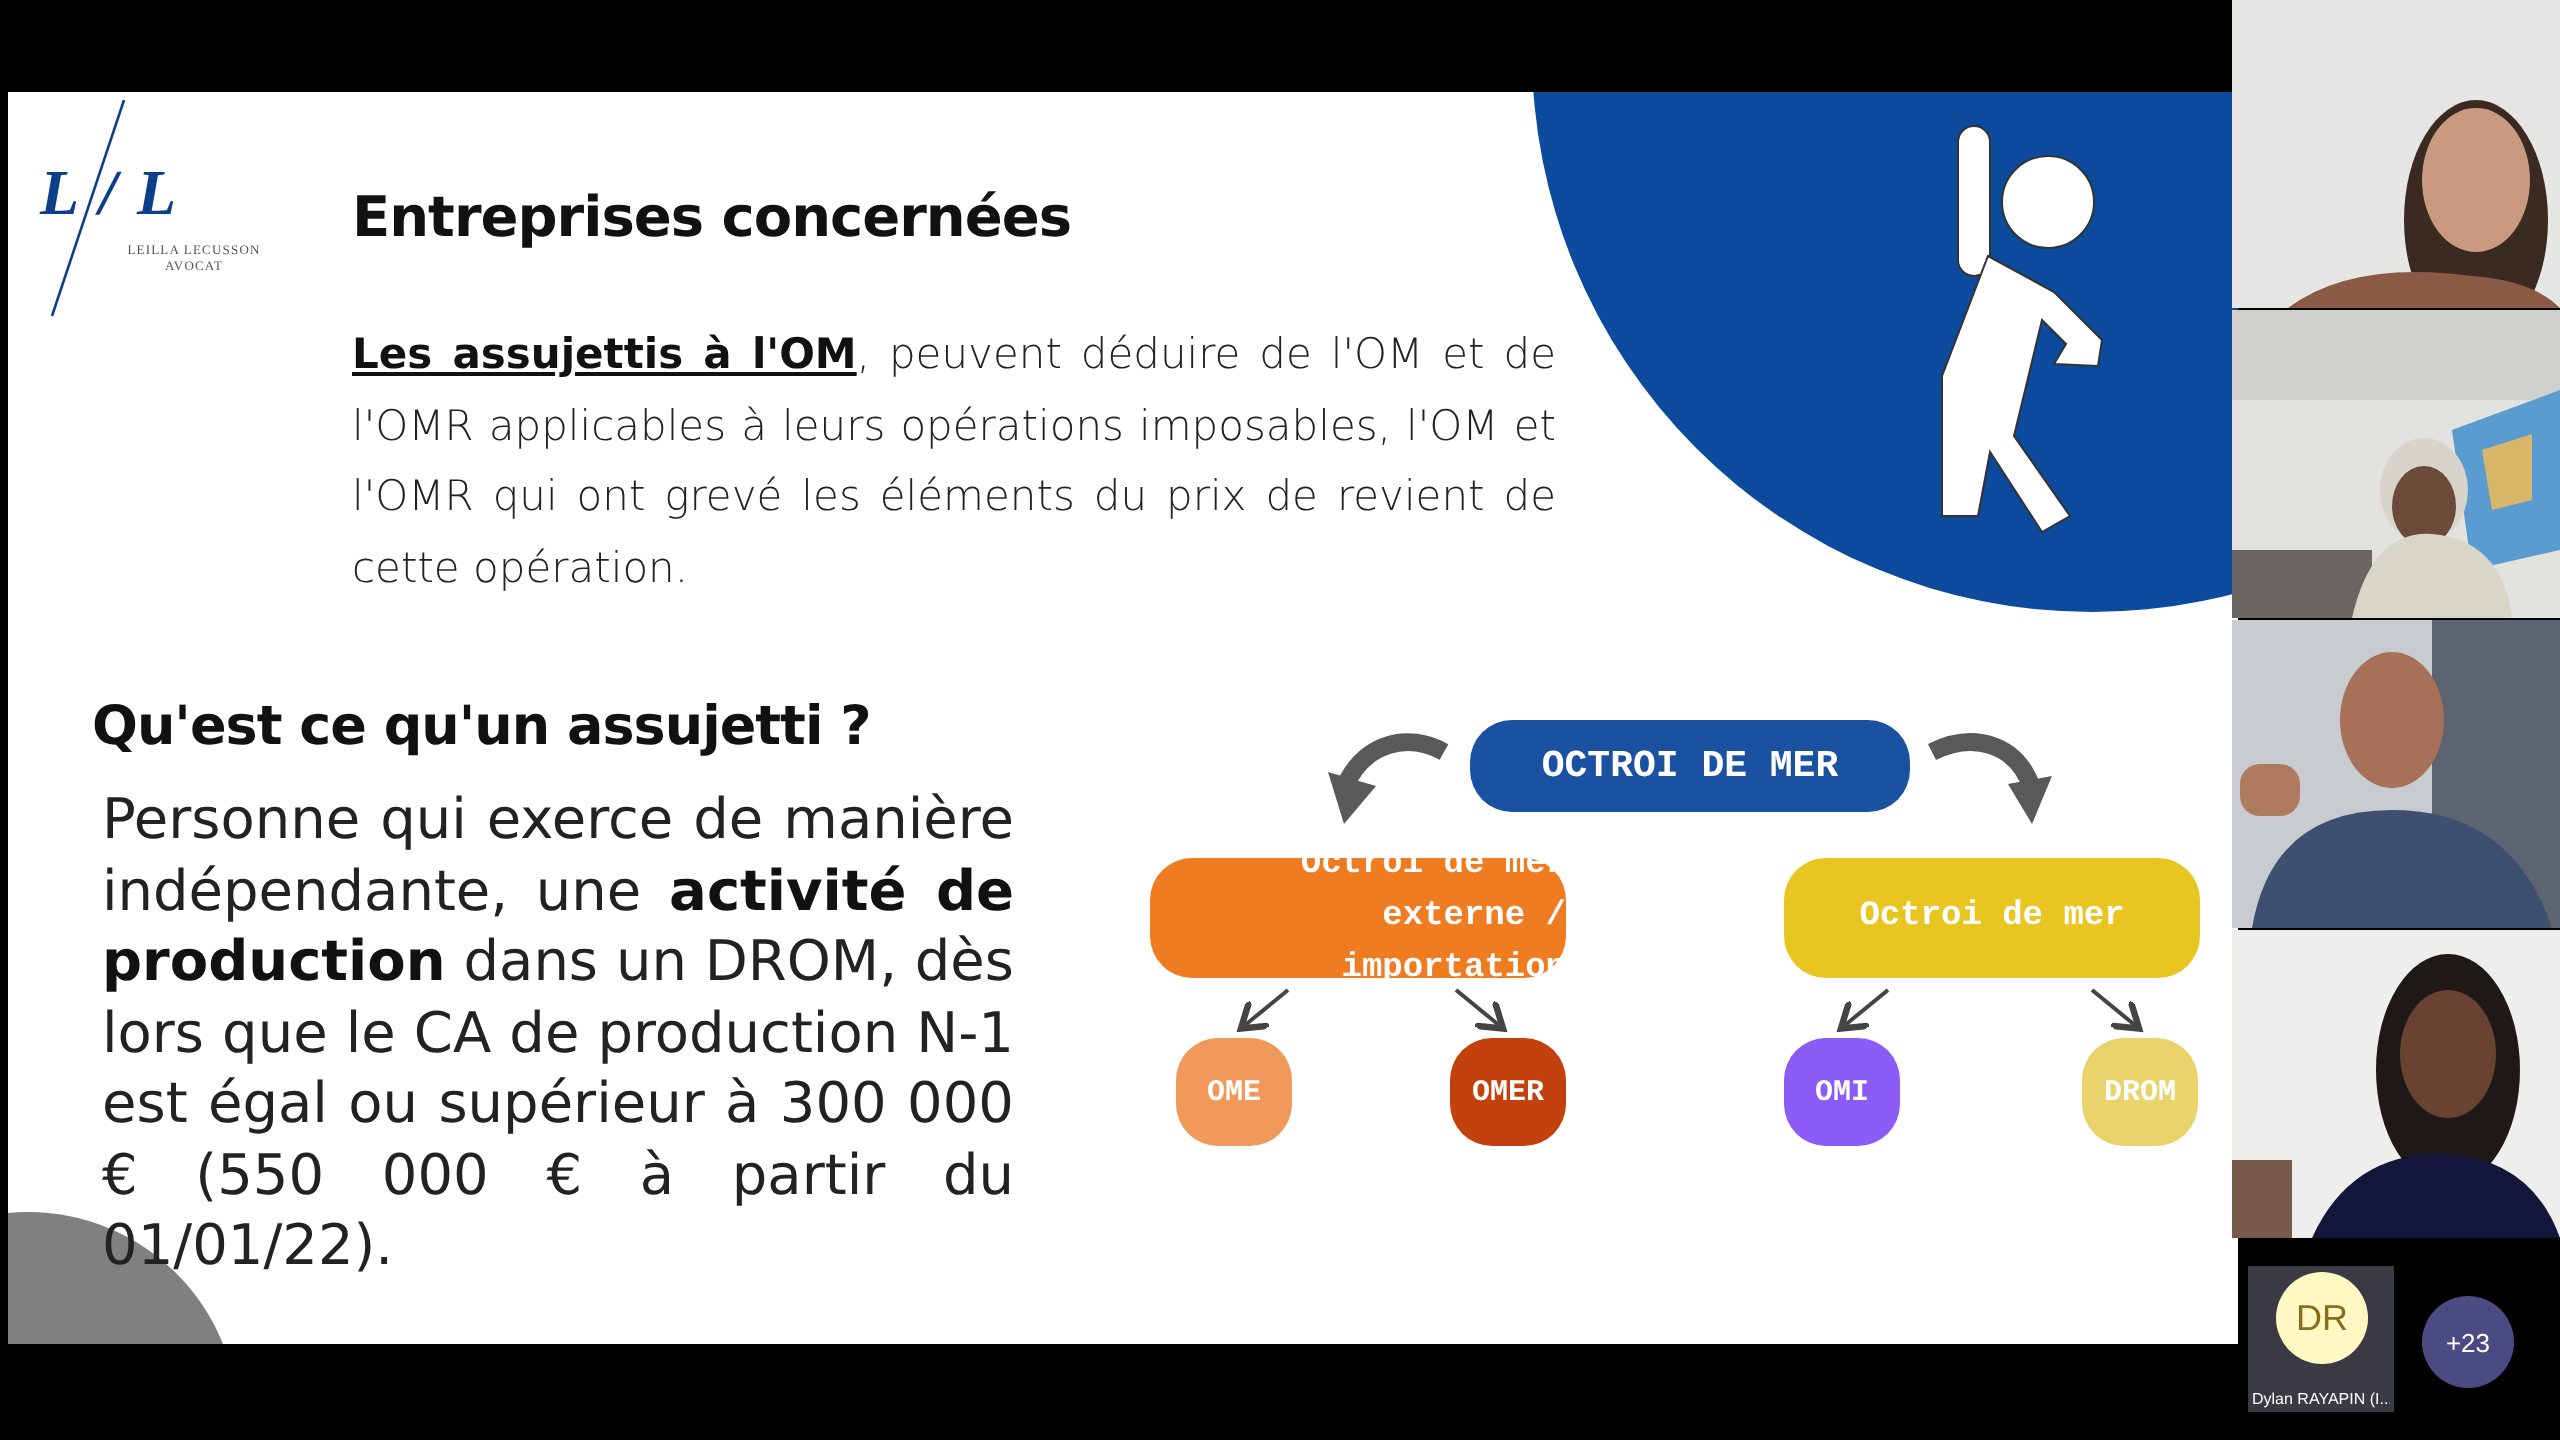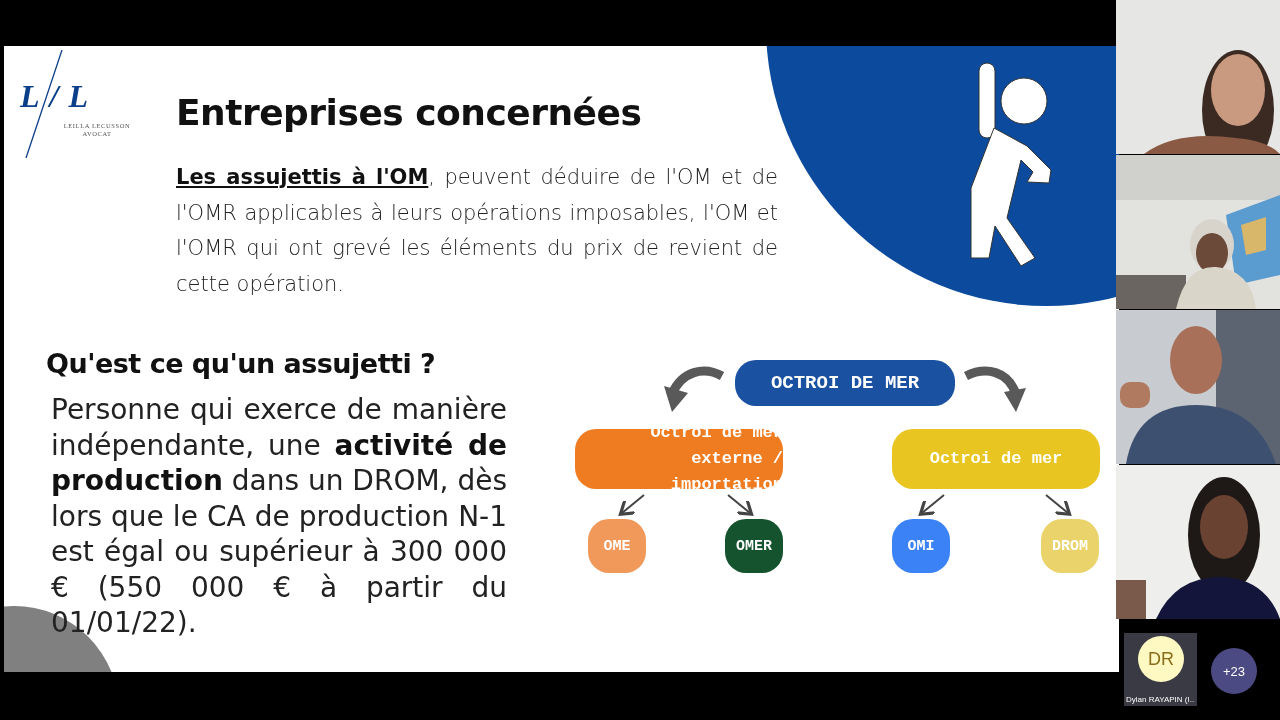"Entreprises concernées" .title1 { font-size: 36px -> 28px }
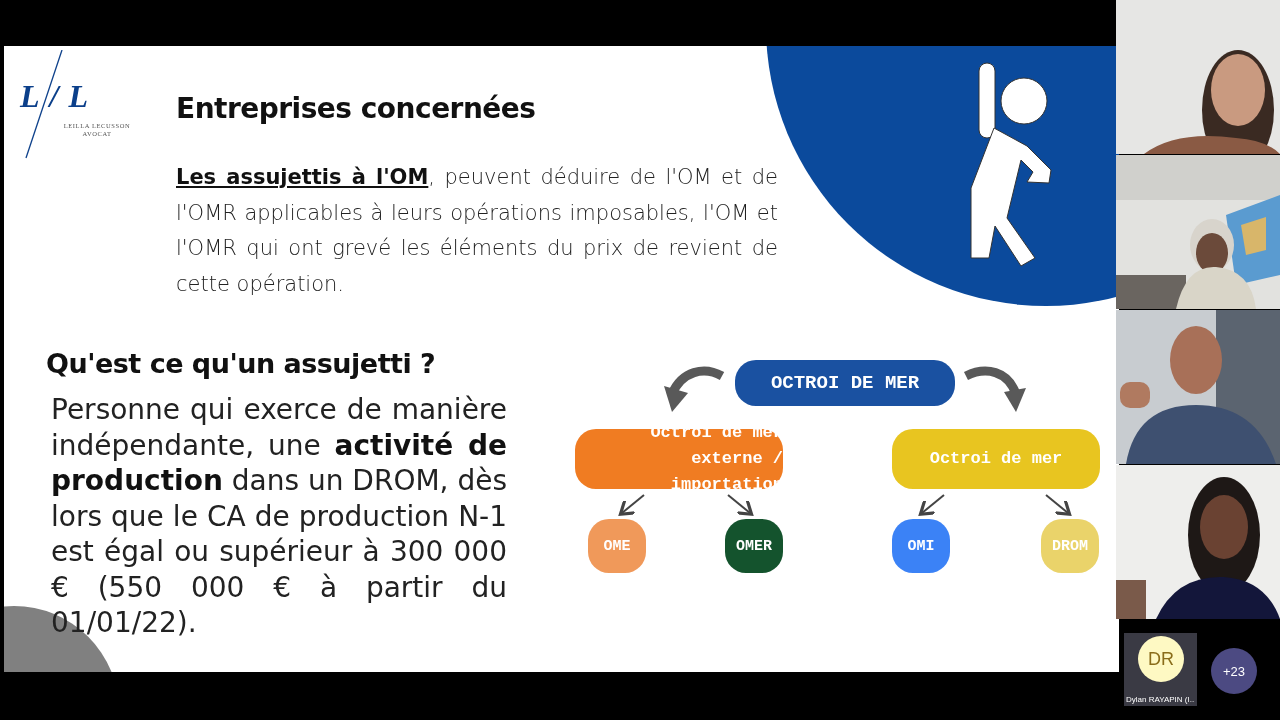"OMER" .box-omer { background: #14532d -> #c2410c }
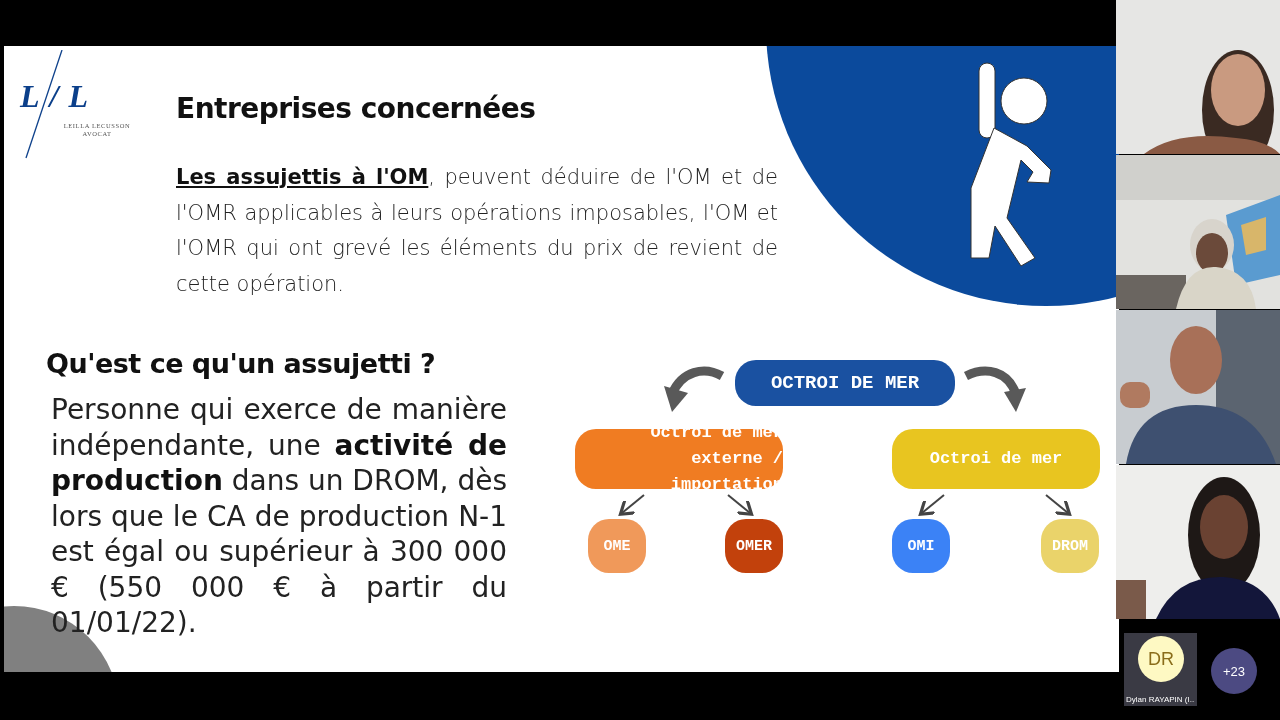"OMI" .box-omi { background: #3b82f6 -> #8b5cf6 }
